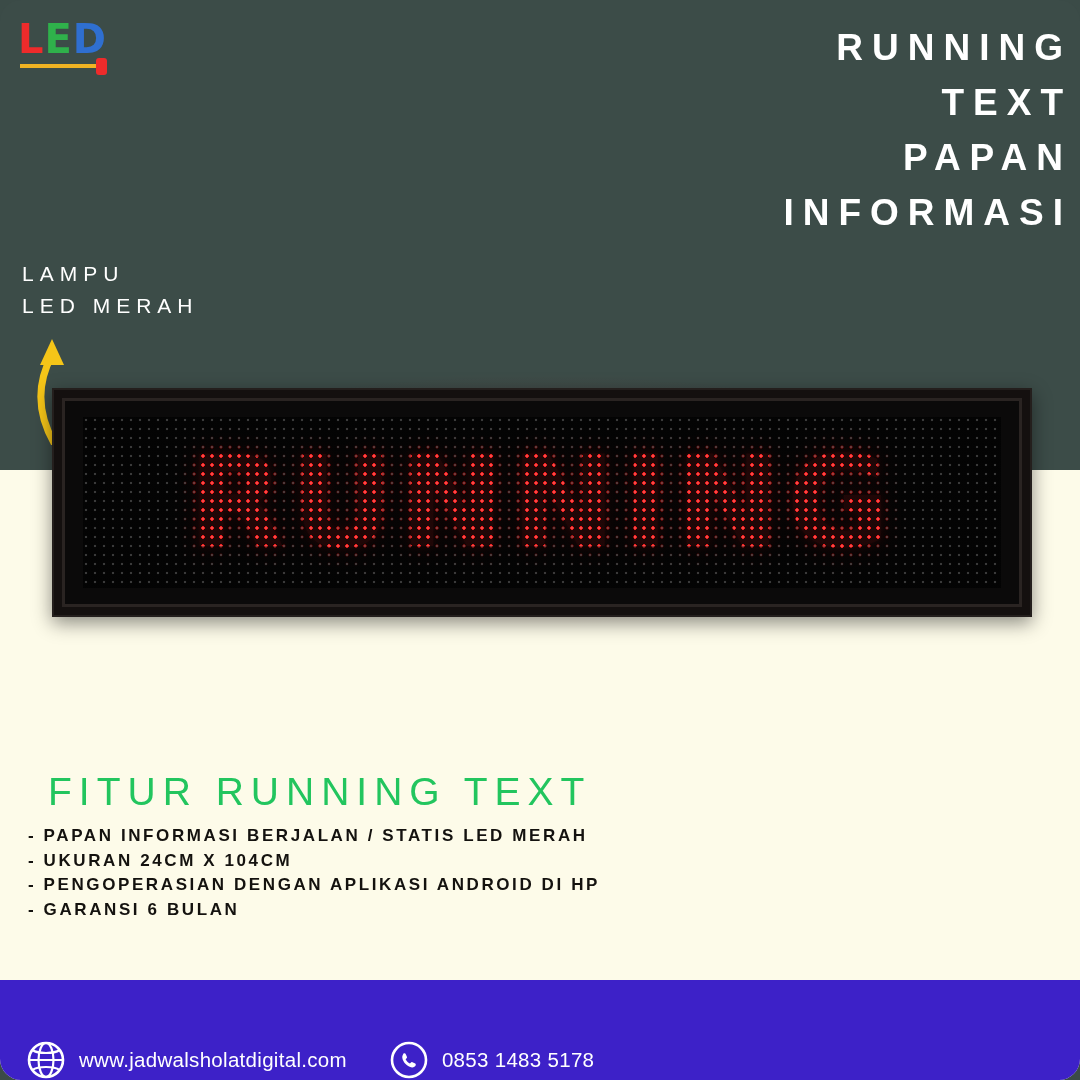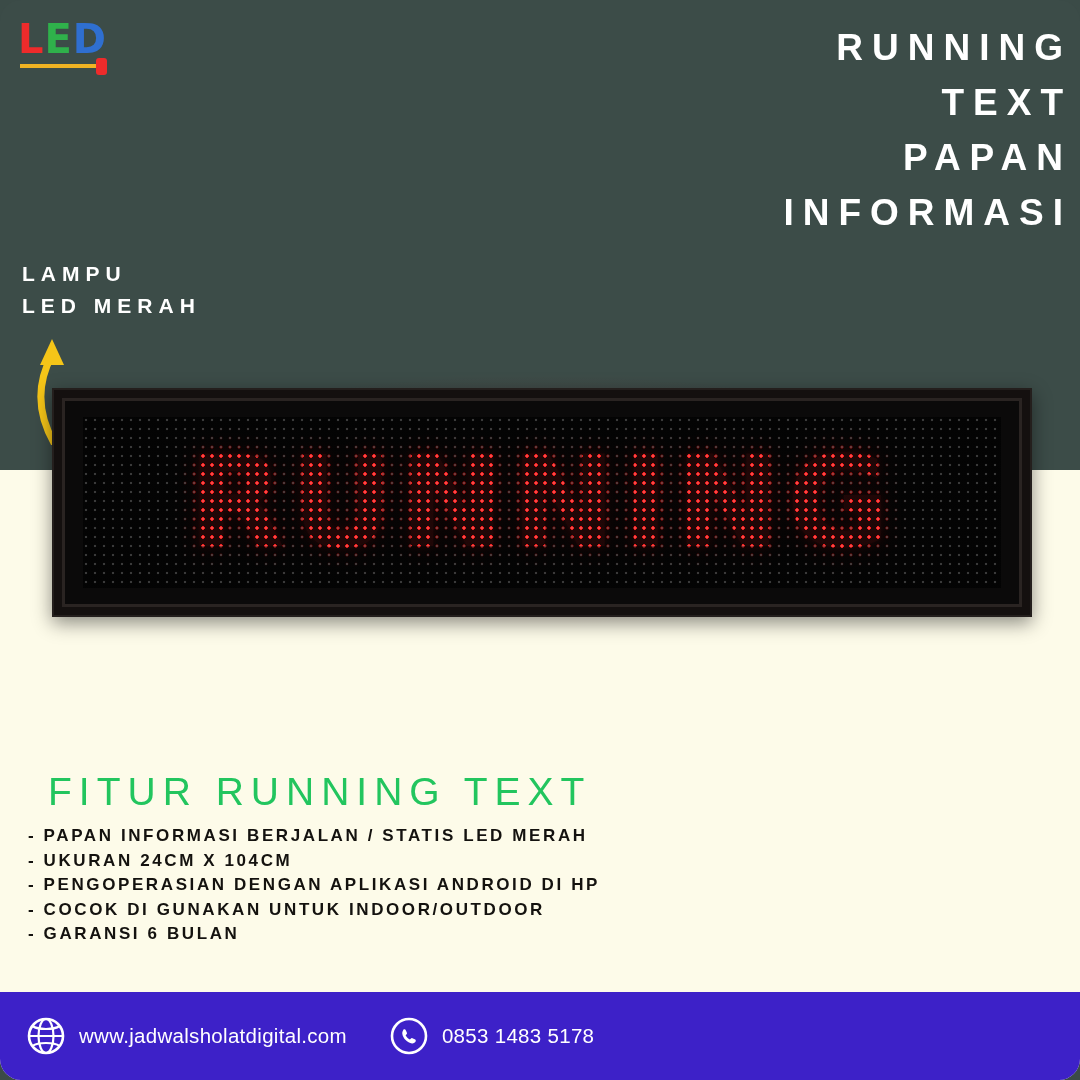"LAMPU" .lampu { font-weight: bold -> normal }
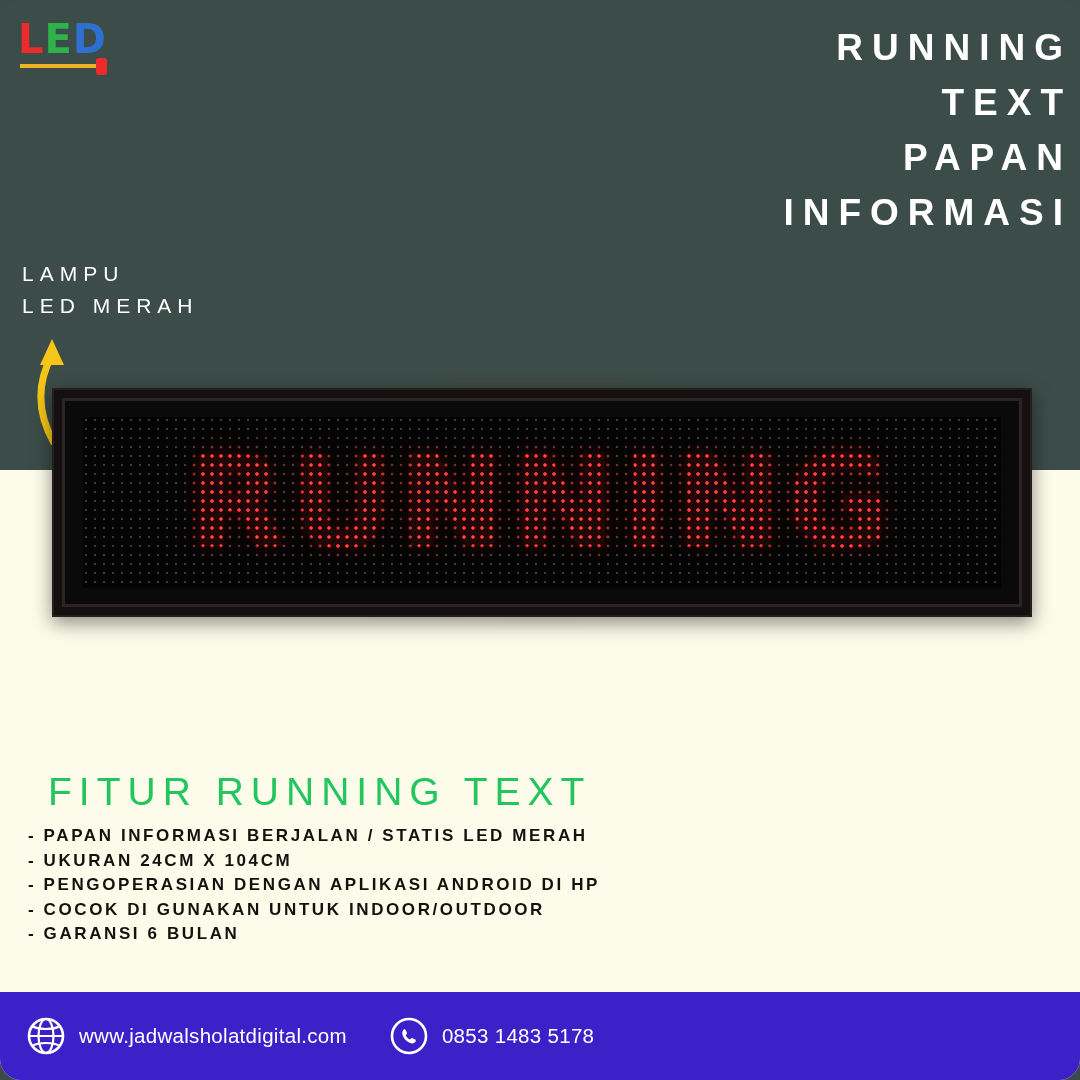"COCOK DI GUNAKAN UNTUK INDOOR/OUTDOOR" li { html: <li>COCOK DI GUNAKAN UNTUK INDOOR/OUTDOOR</li> -> none }
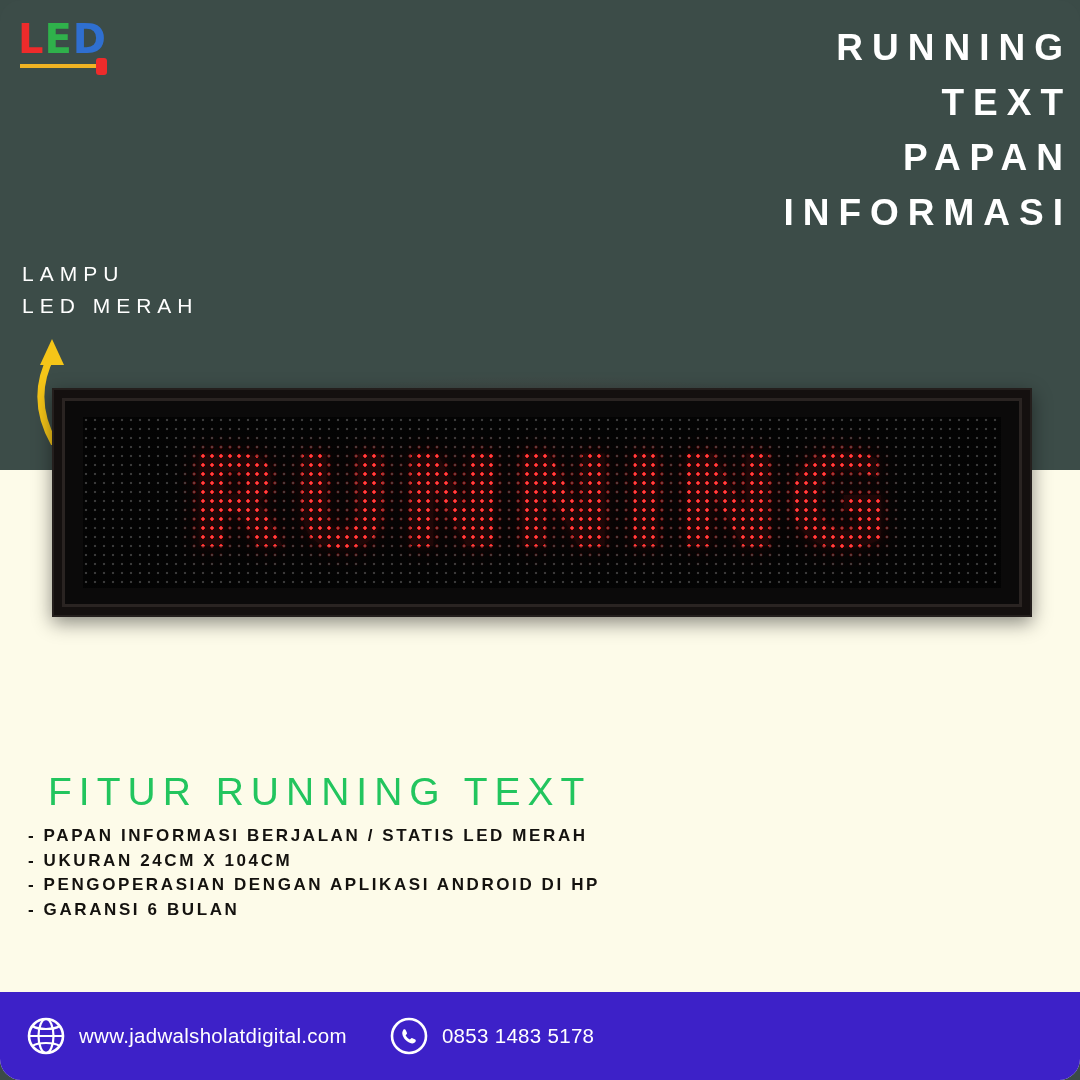"www.jadwalsholatdigital.com" .footer { align-items: center -> flex-end; height: 88px -> 100px }
